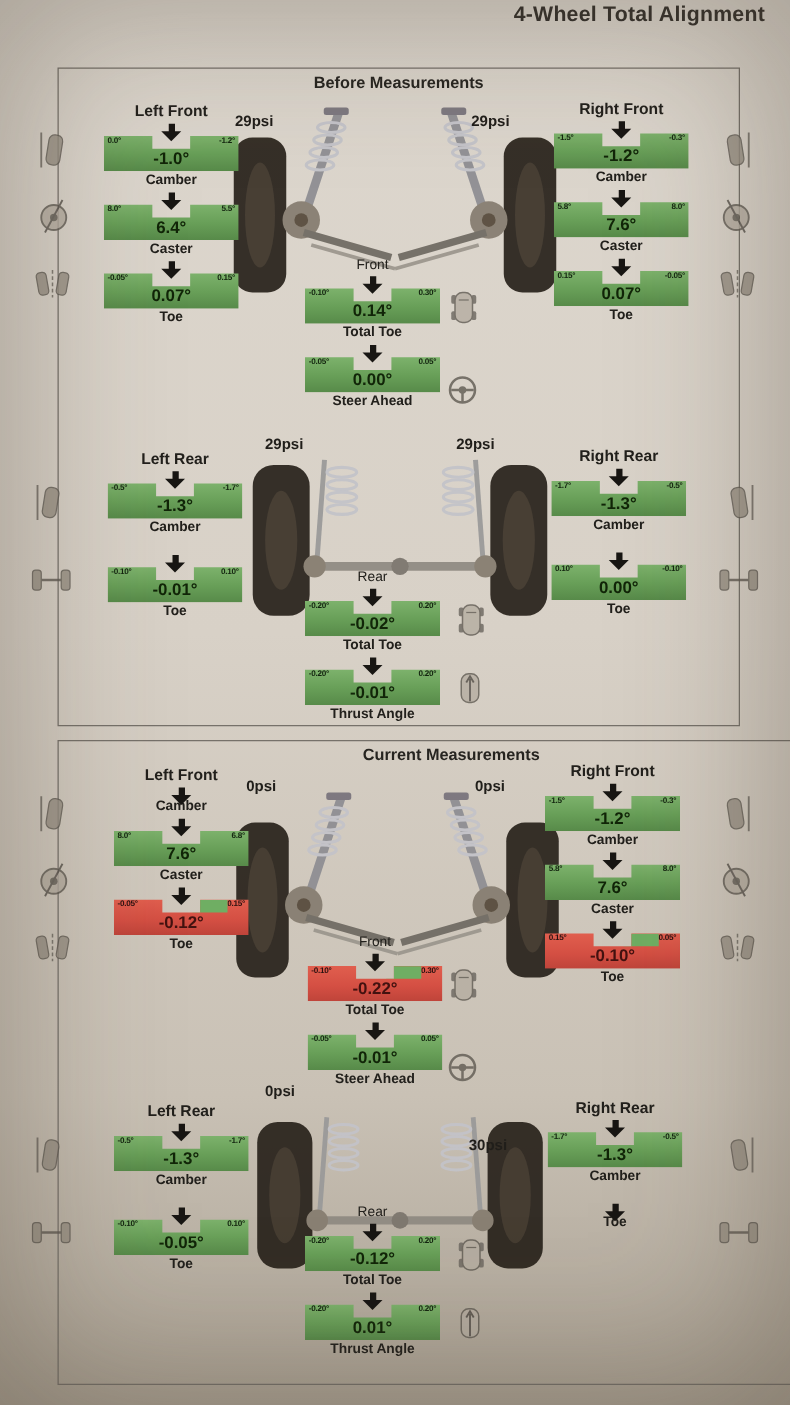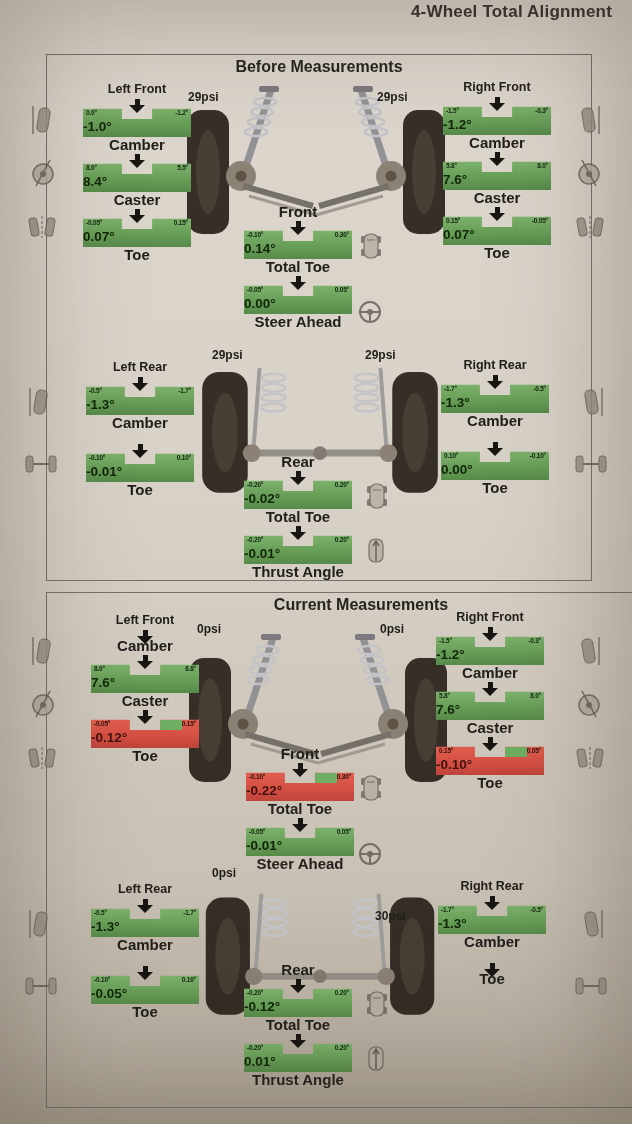"Before Measurements" .ptitle { font-size: 16px -> 13px }
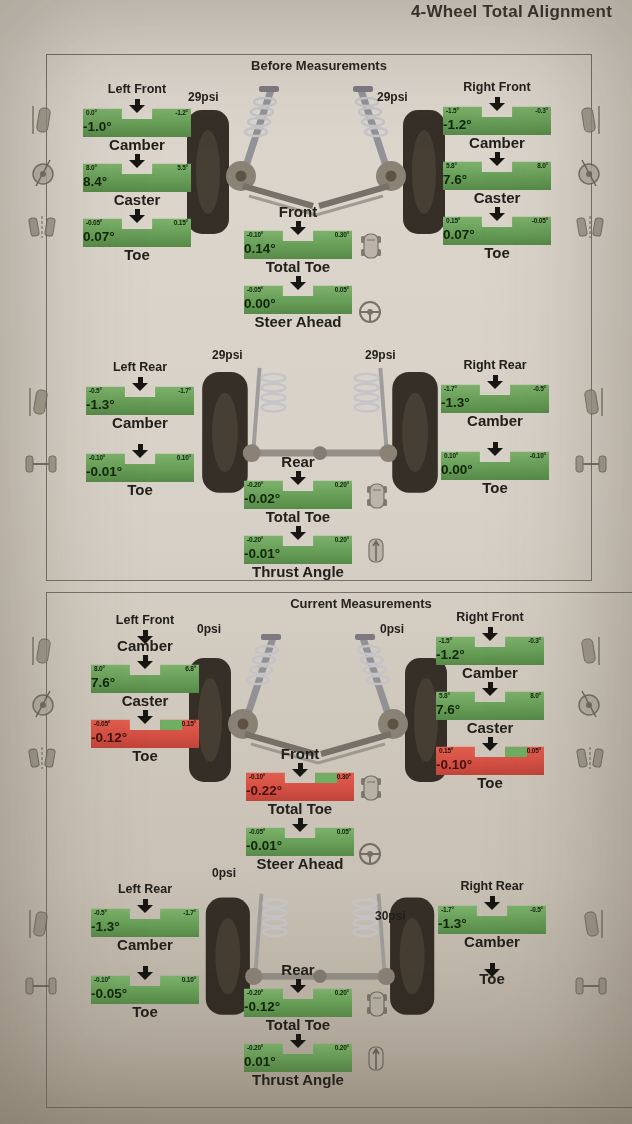"-1.0°" .val { text-align: none -> center }
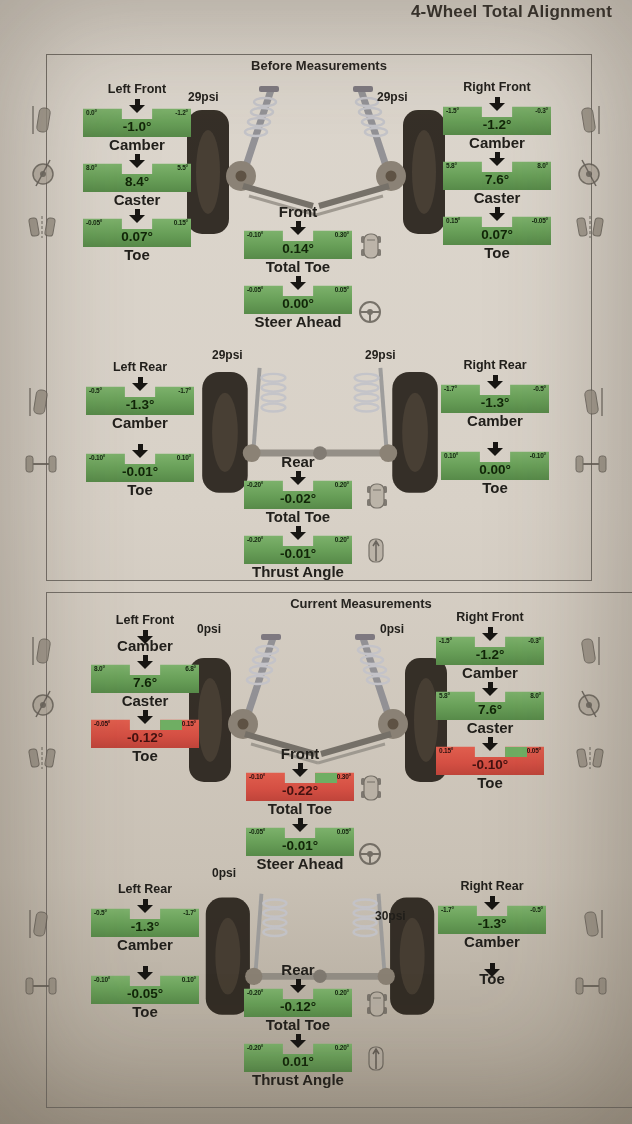"Camber" .cap { font-size: 15px -> 11px }
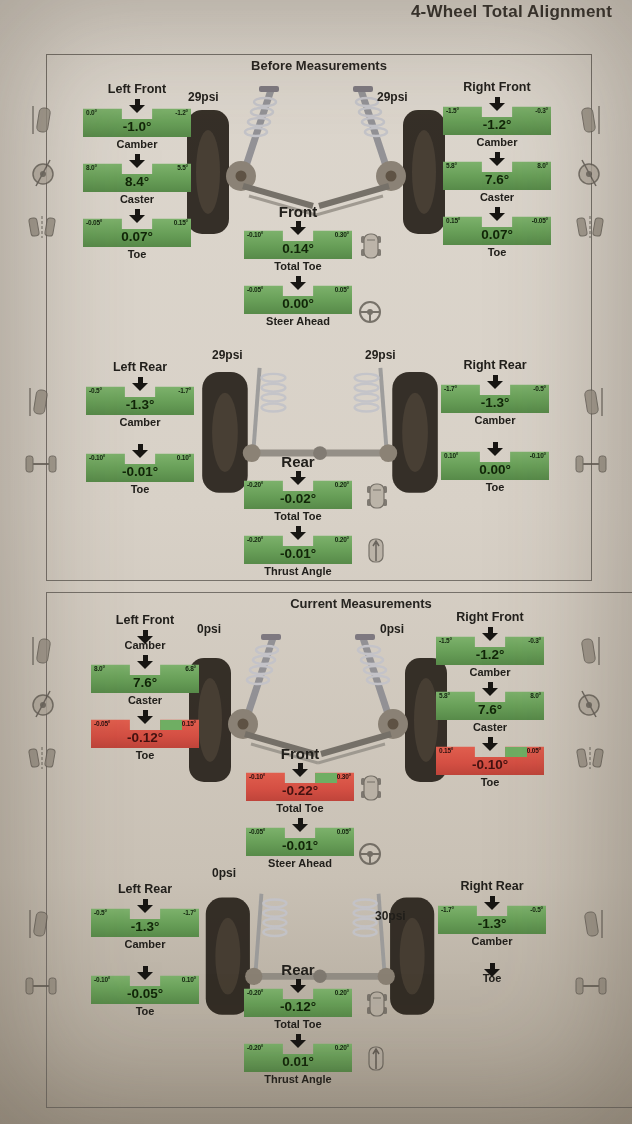"8.4°" span.val { text: 8.4 -> 6.4 }
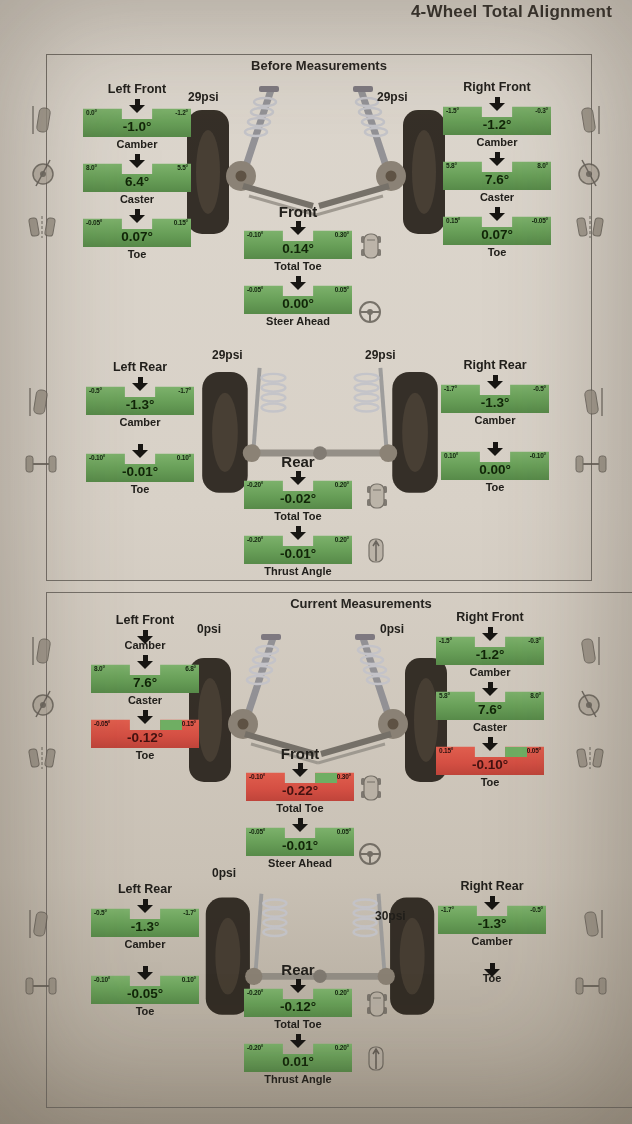"Front" .clabel { font-size: 15px -> 11px; font-weight: bold -> normal }
